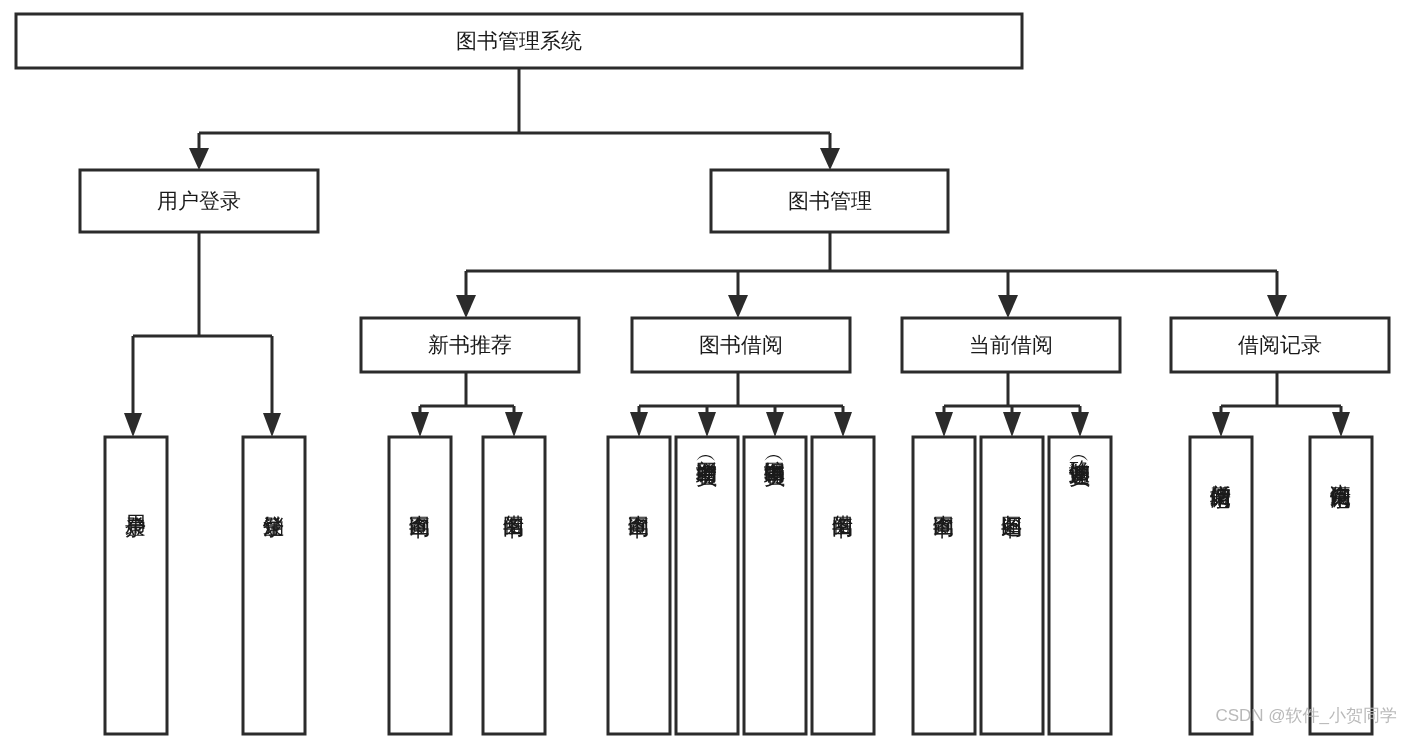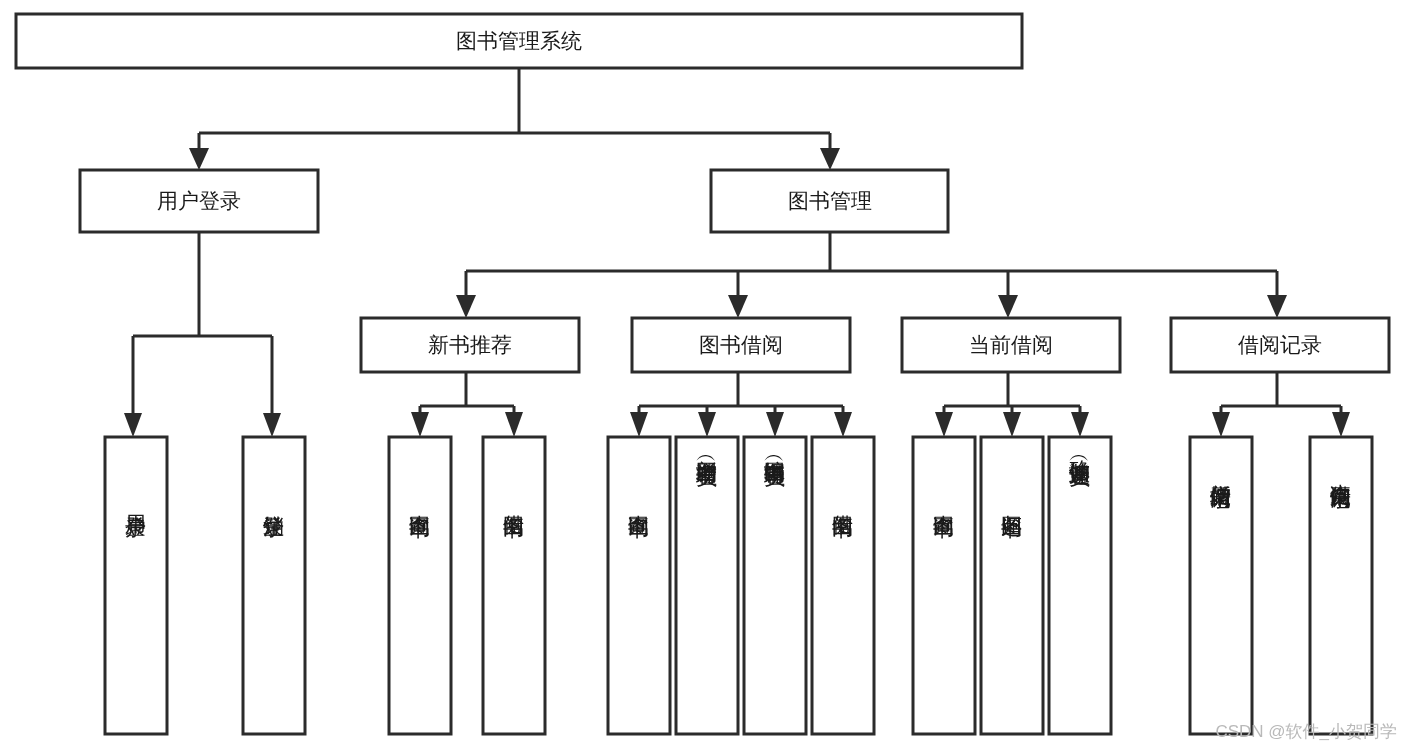"CSDN @软件_小贺同学" .watermark { bottom: 4px -> 20px }
